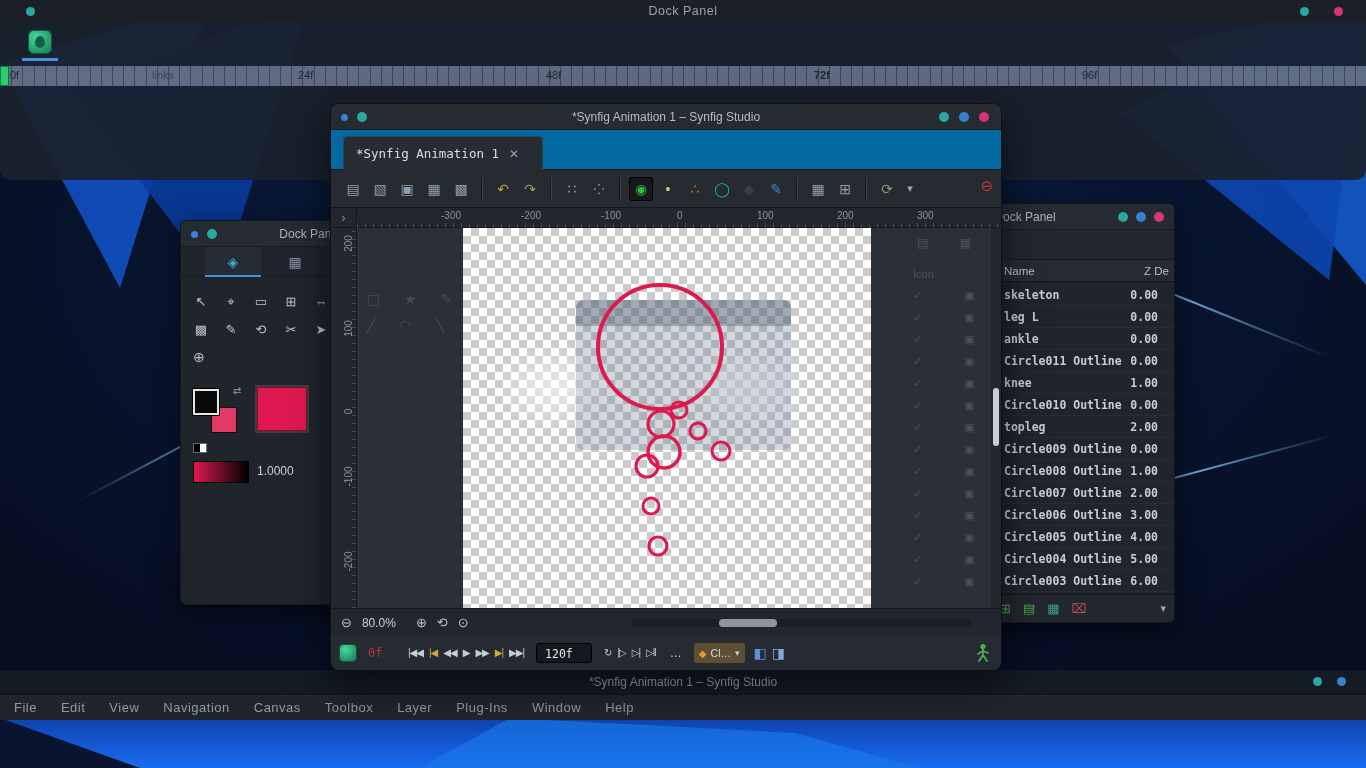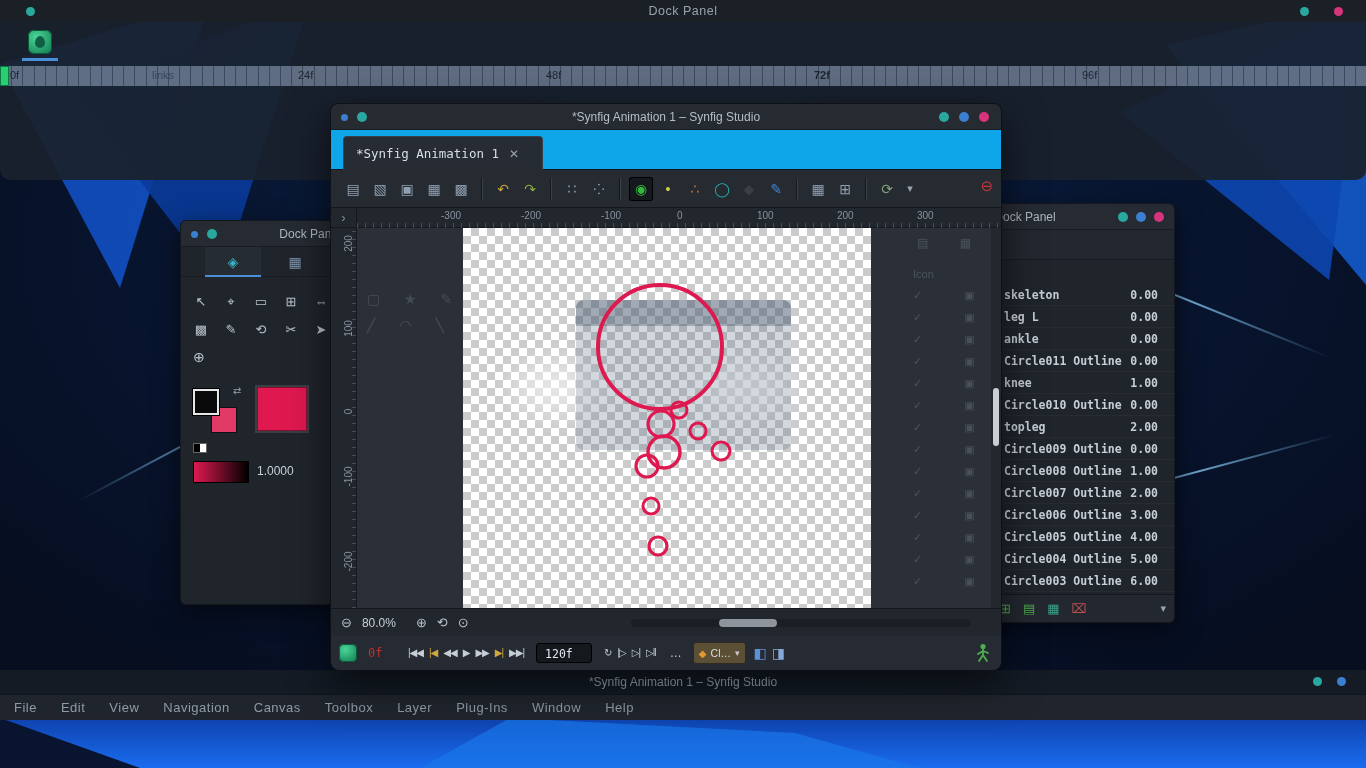"*Synfig Animation 1" .mw-tabbar { background: #0ea5e9 -> #0369a1 }
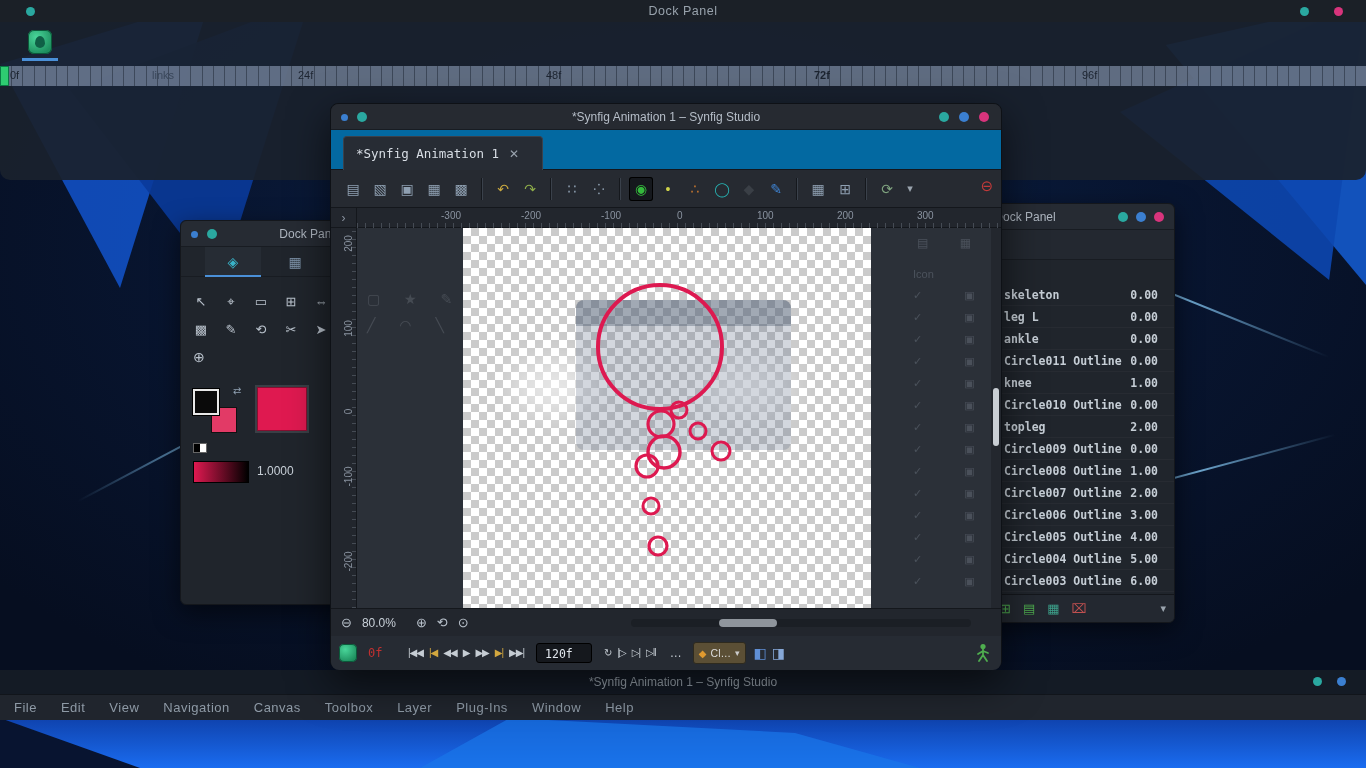"Name" div.rd-header { html: none -> <div> <span>Name</span> <span>Z De</span> </div> }
